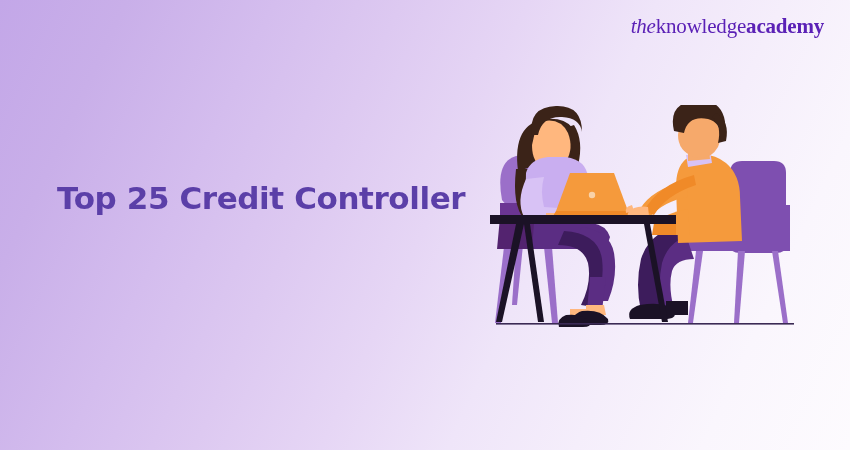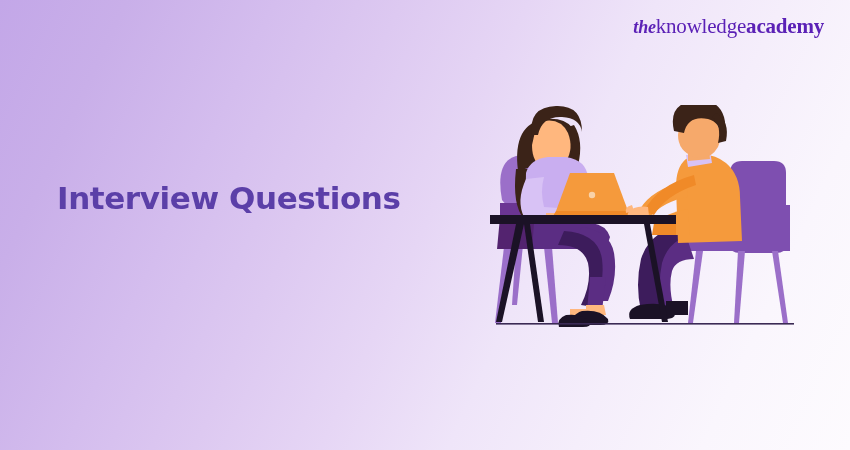"the" #logo .the { font-size: 18px -> 21px; font-weight: bold -> none }
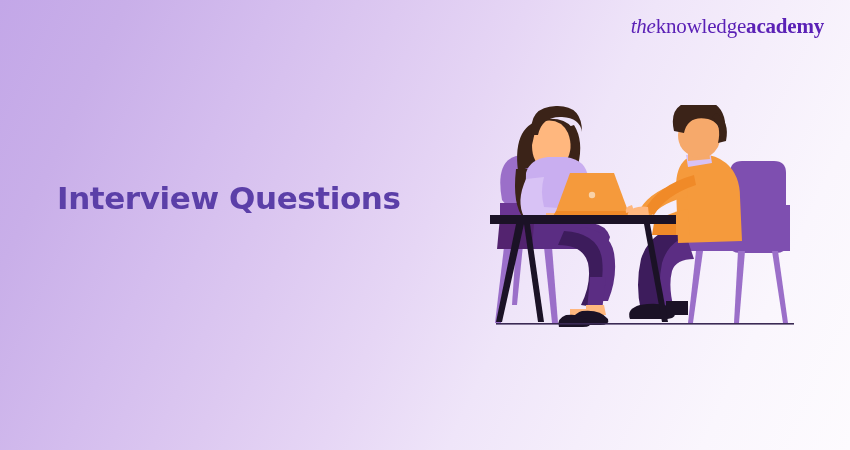"Top 25 Credit Controller" span.l1 { html: none -> <span>Top 25 Credit Controller</span> }
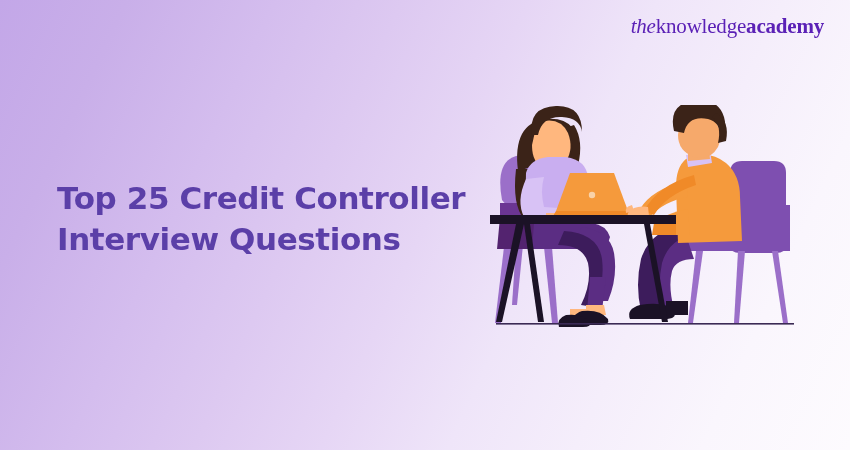"Interview Questions" span.l2 { html: <span>Interview Questions</span> -> none }
